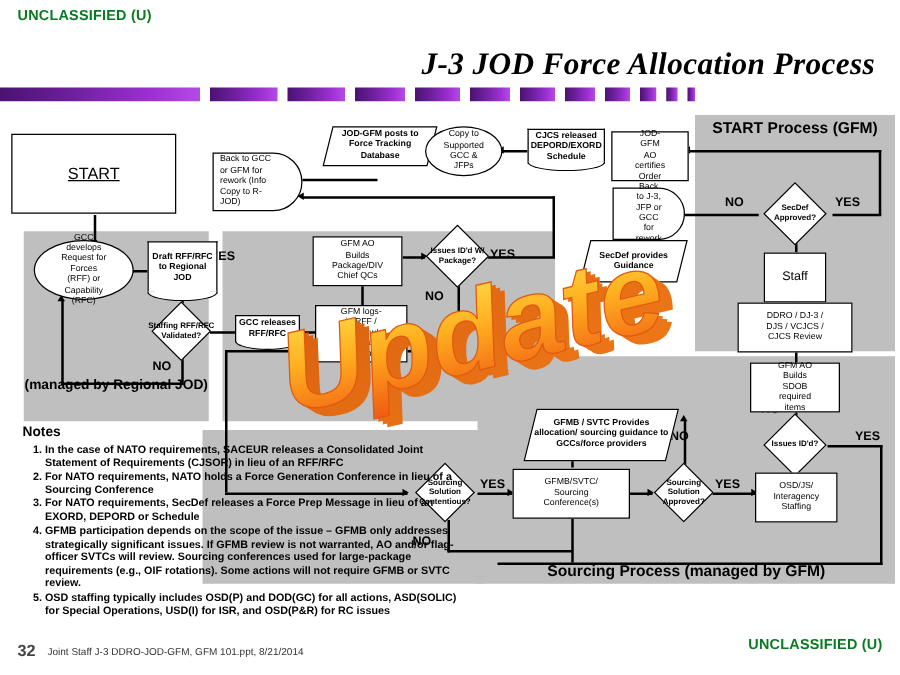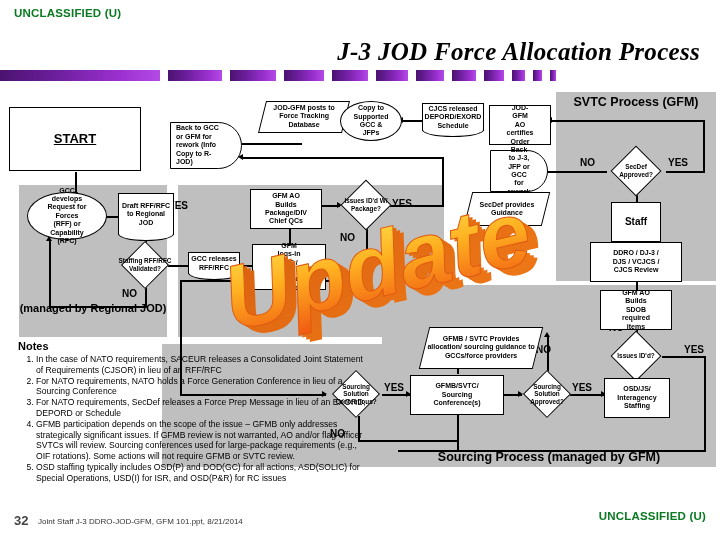"SVTC Process (GFM)" div.panel-label { text: SVTC -> START }
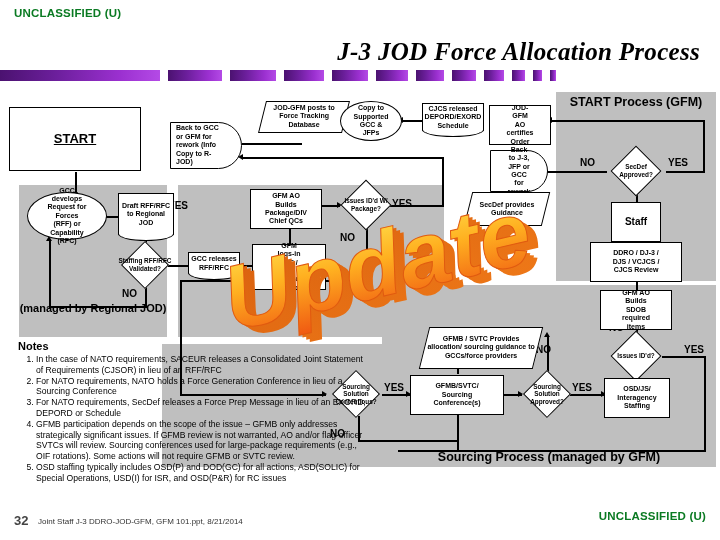"START" .shape { font-weight: bold -> normal }
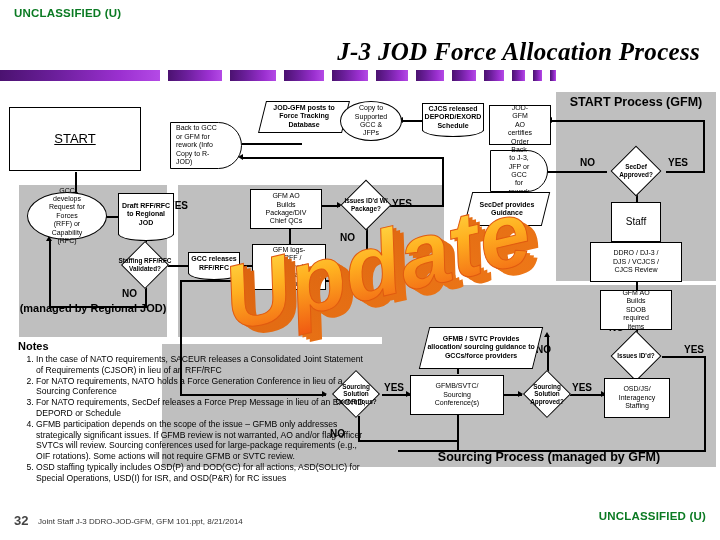"In the case of NATO" #notes li { font-weight: normal -> bold }
